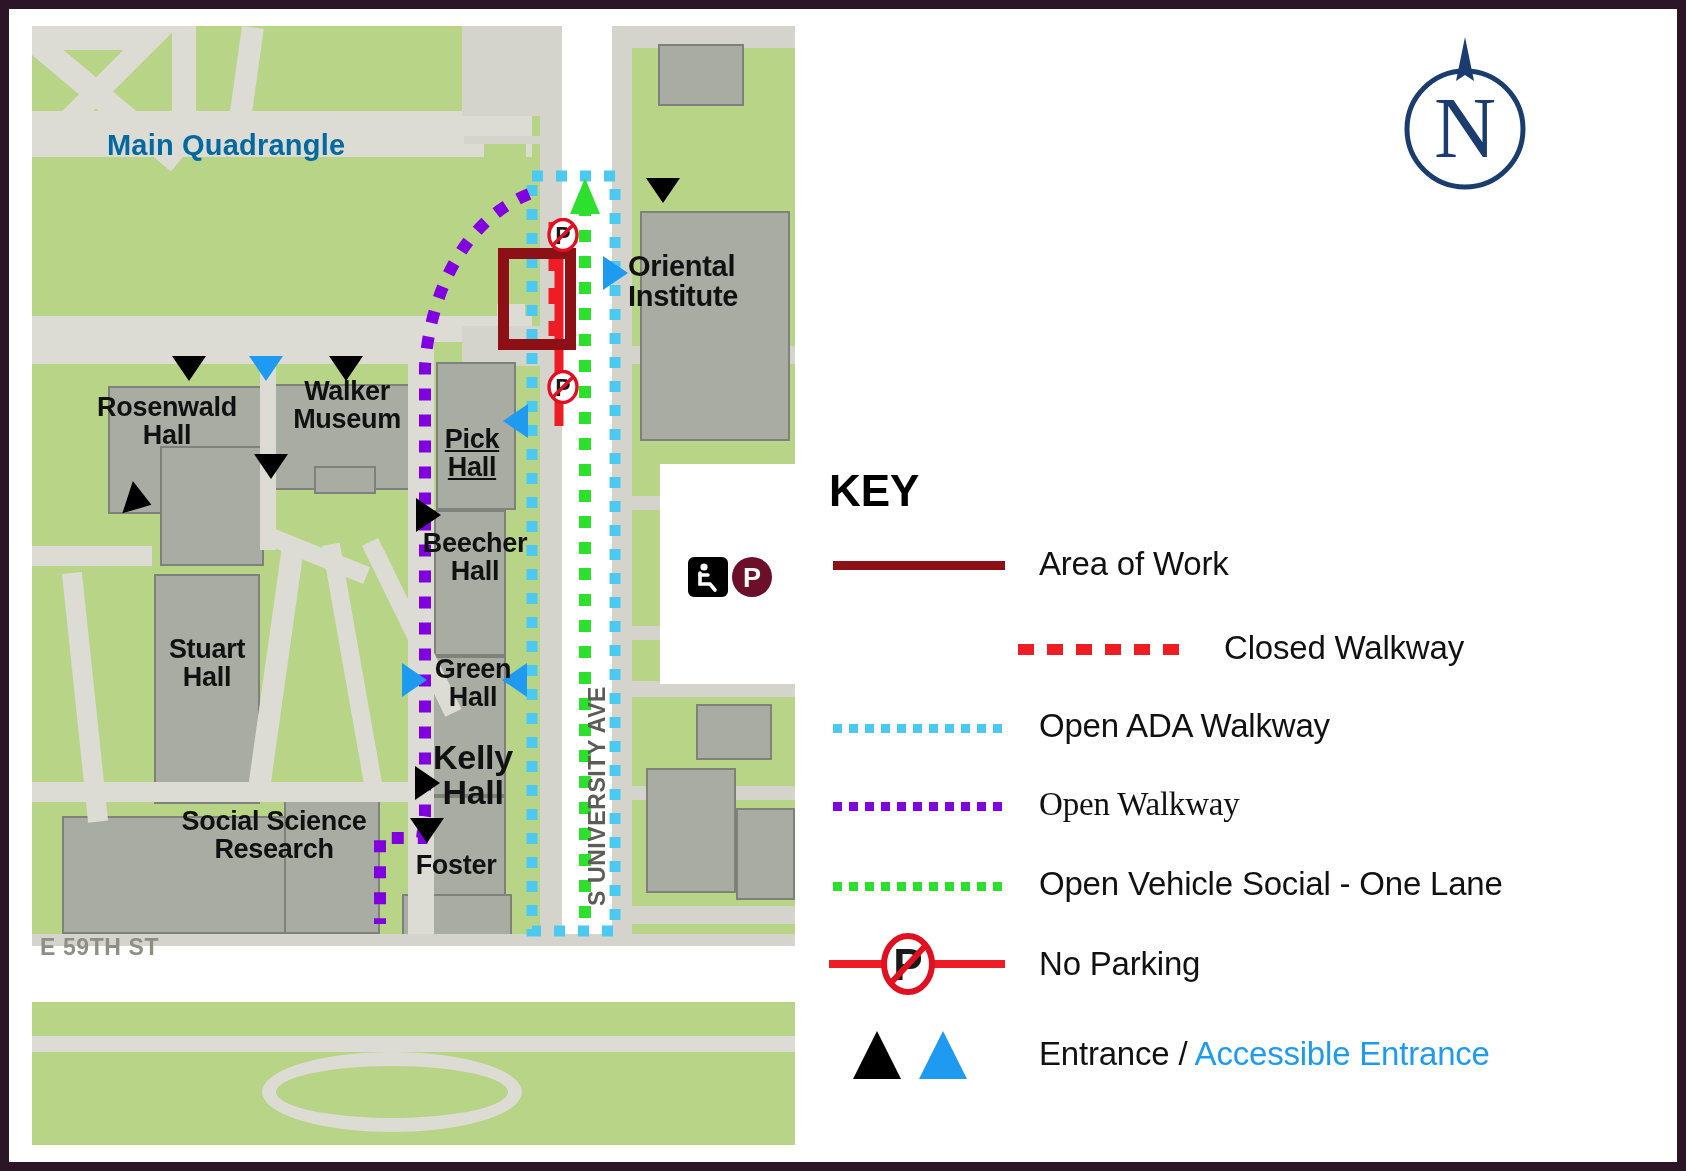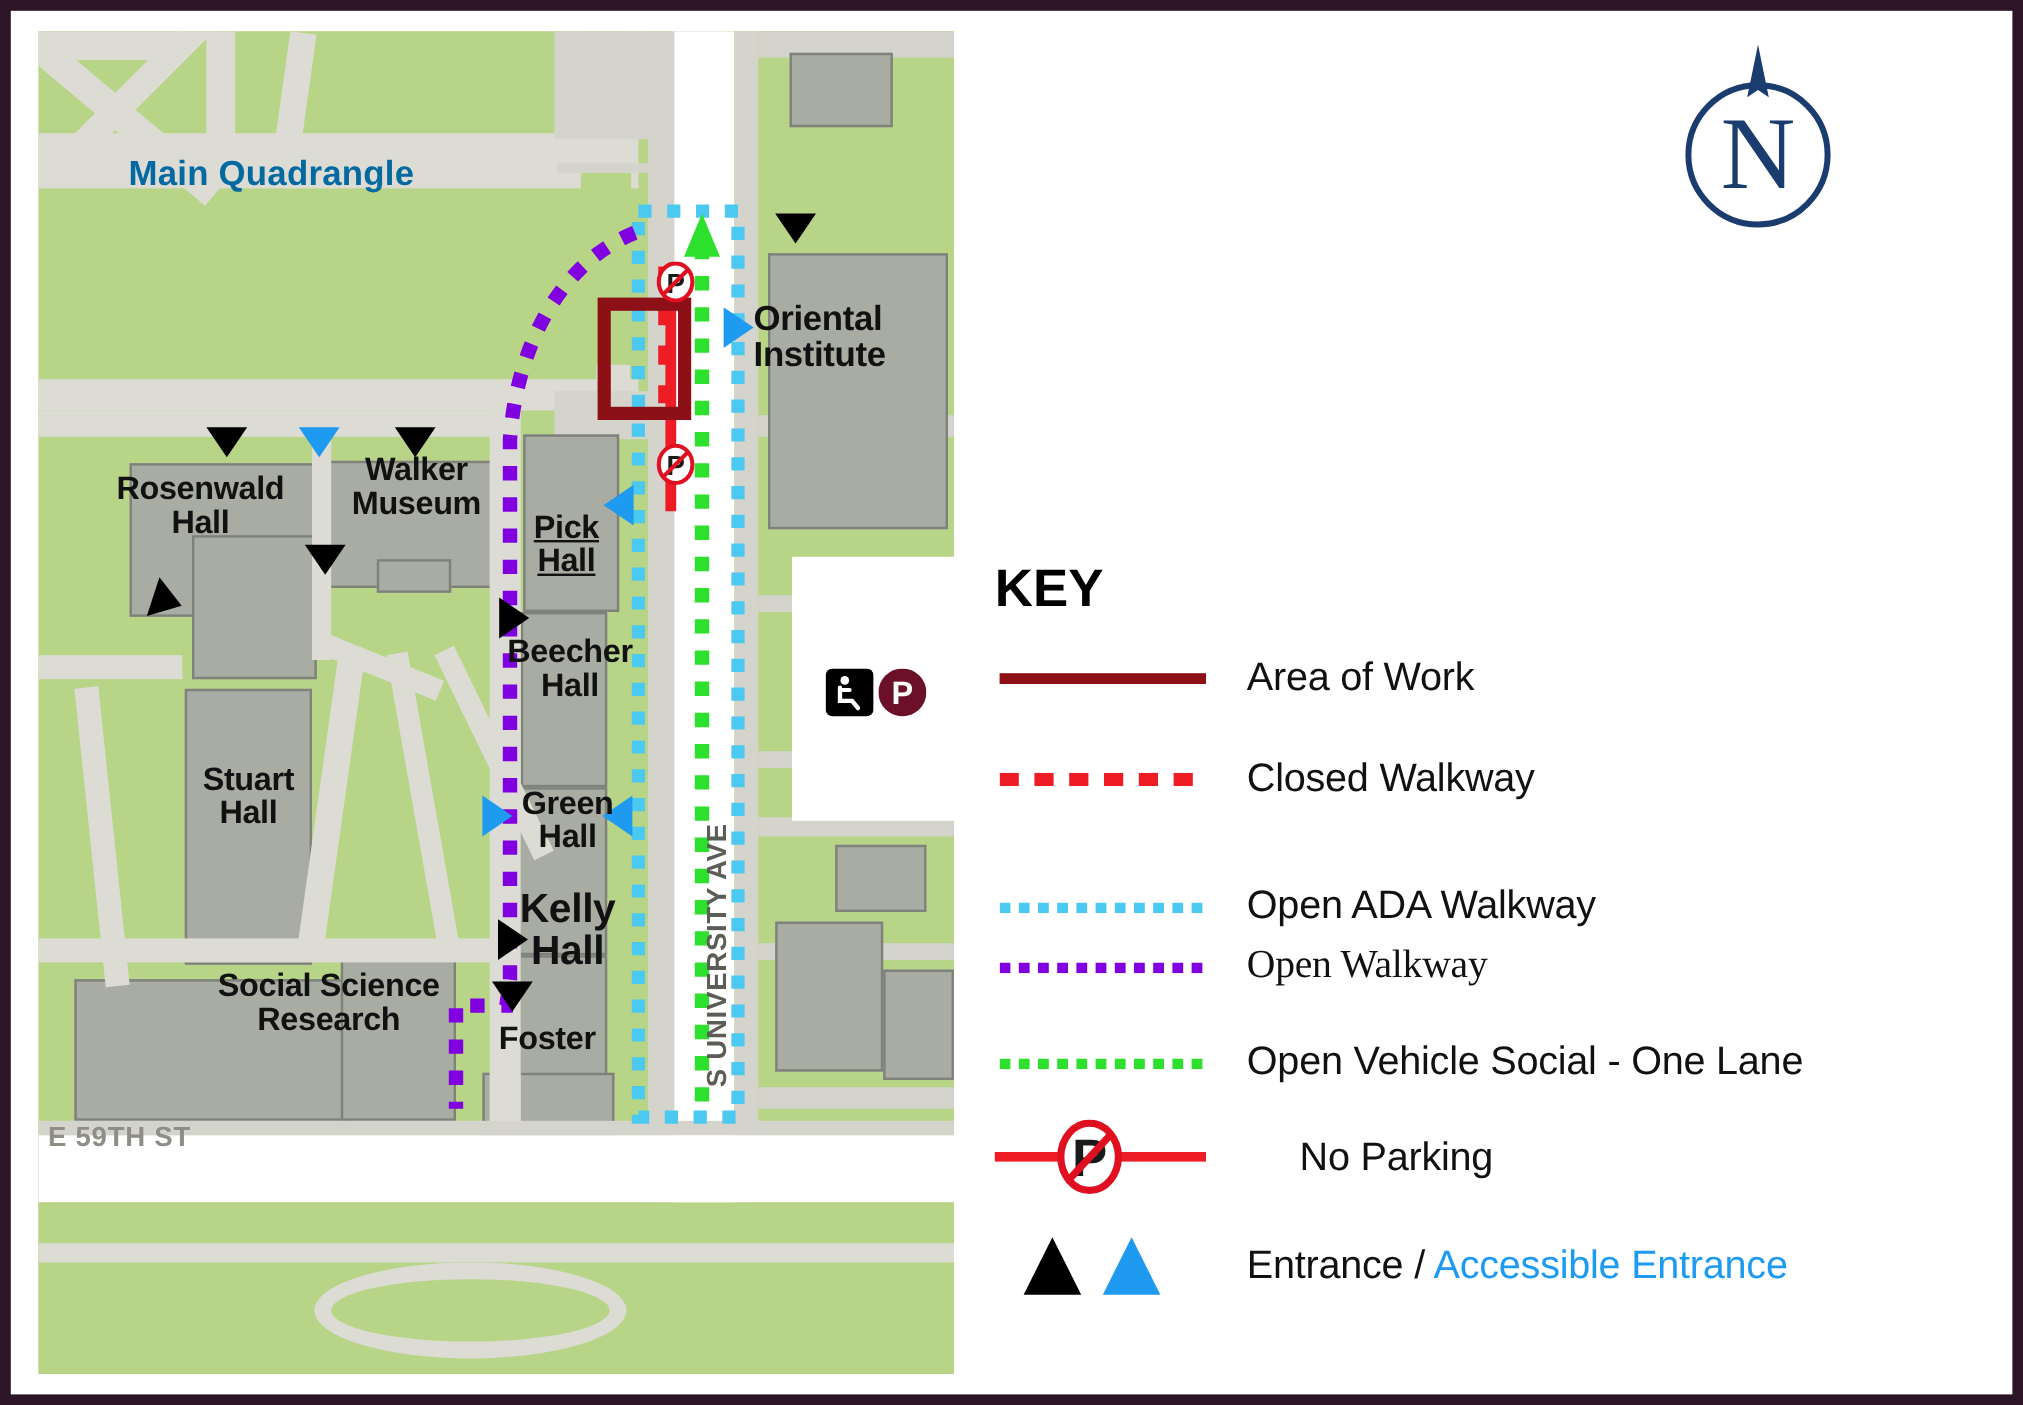"Closed Walkway" div.keyrow { justify-content: none -> center }
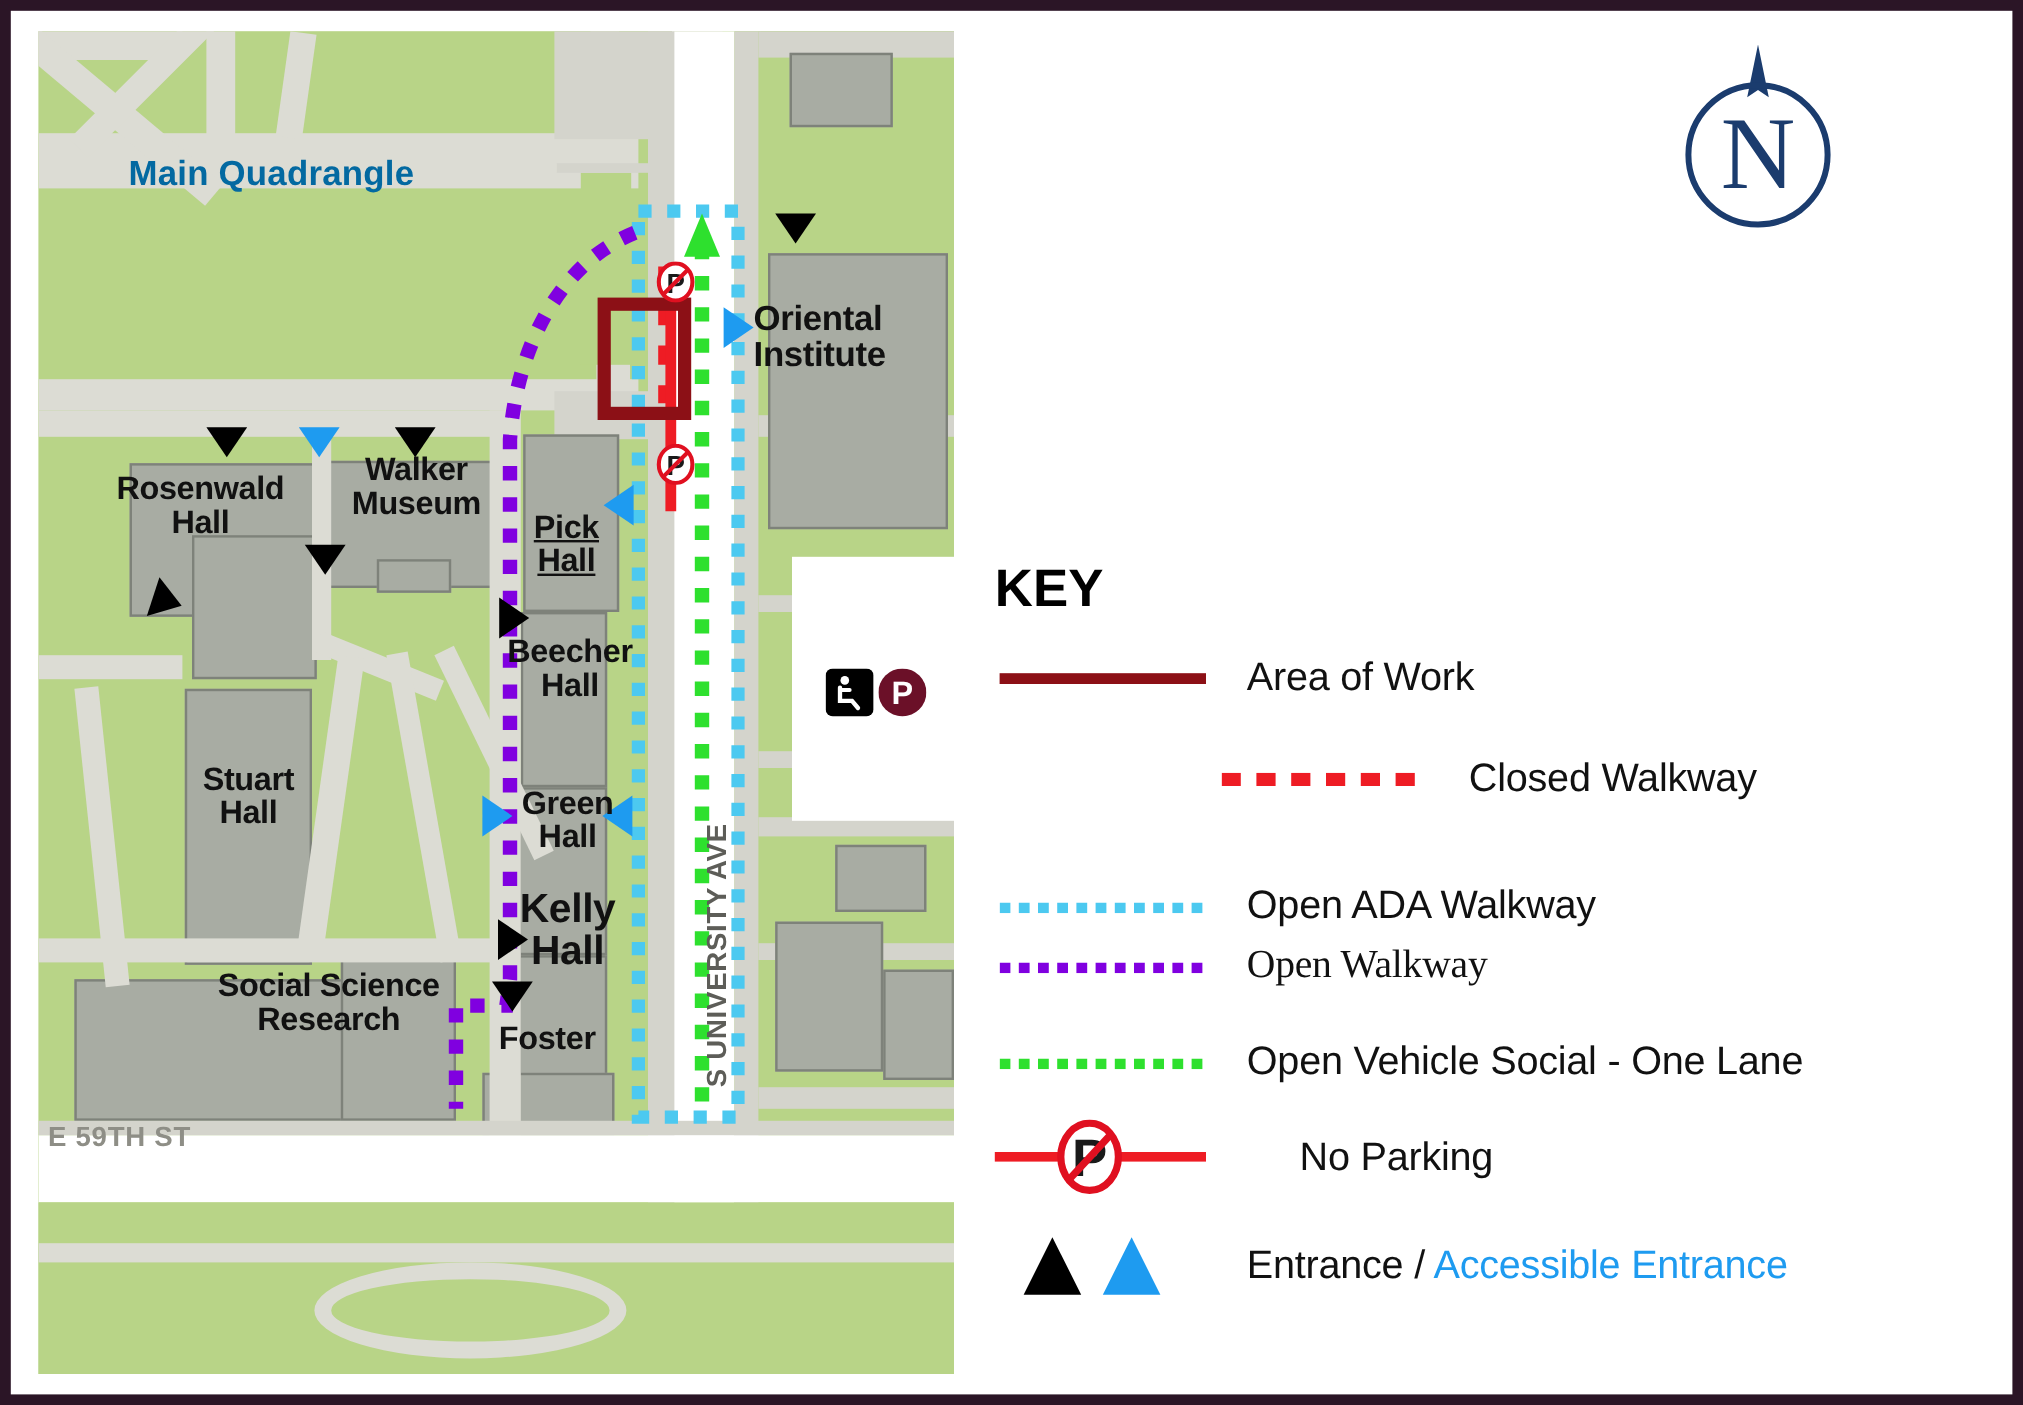"Open ADA Walkway" div.keyrow { top: 700px -> 672px }
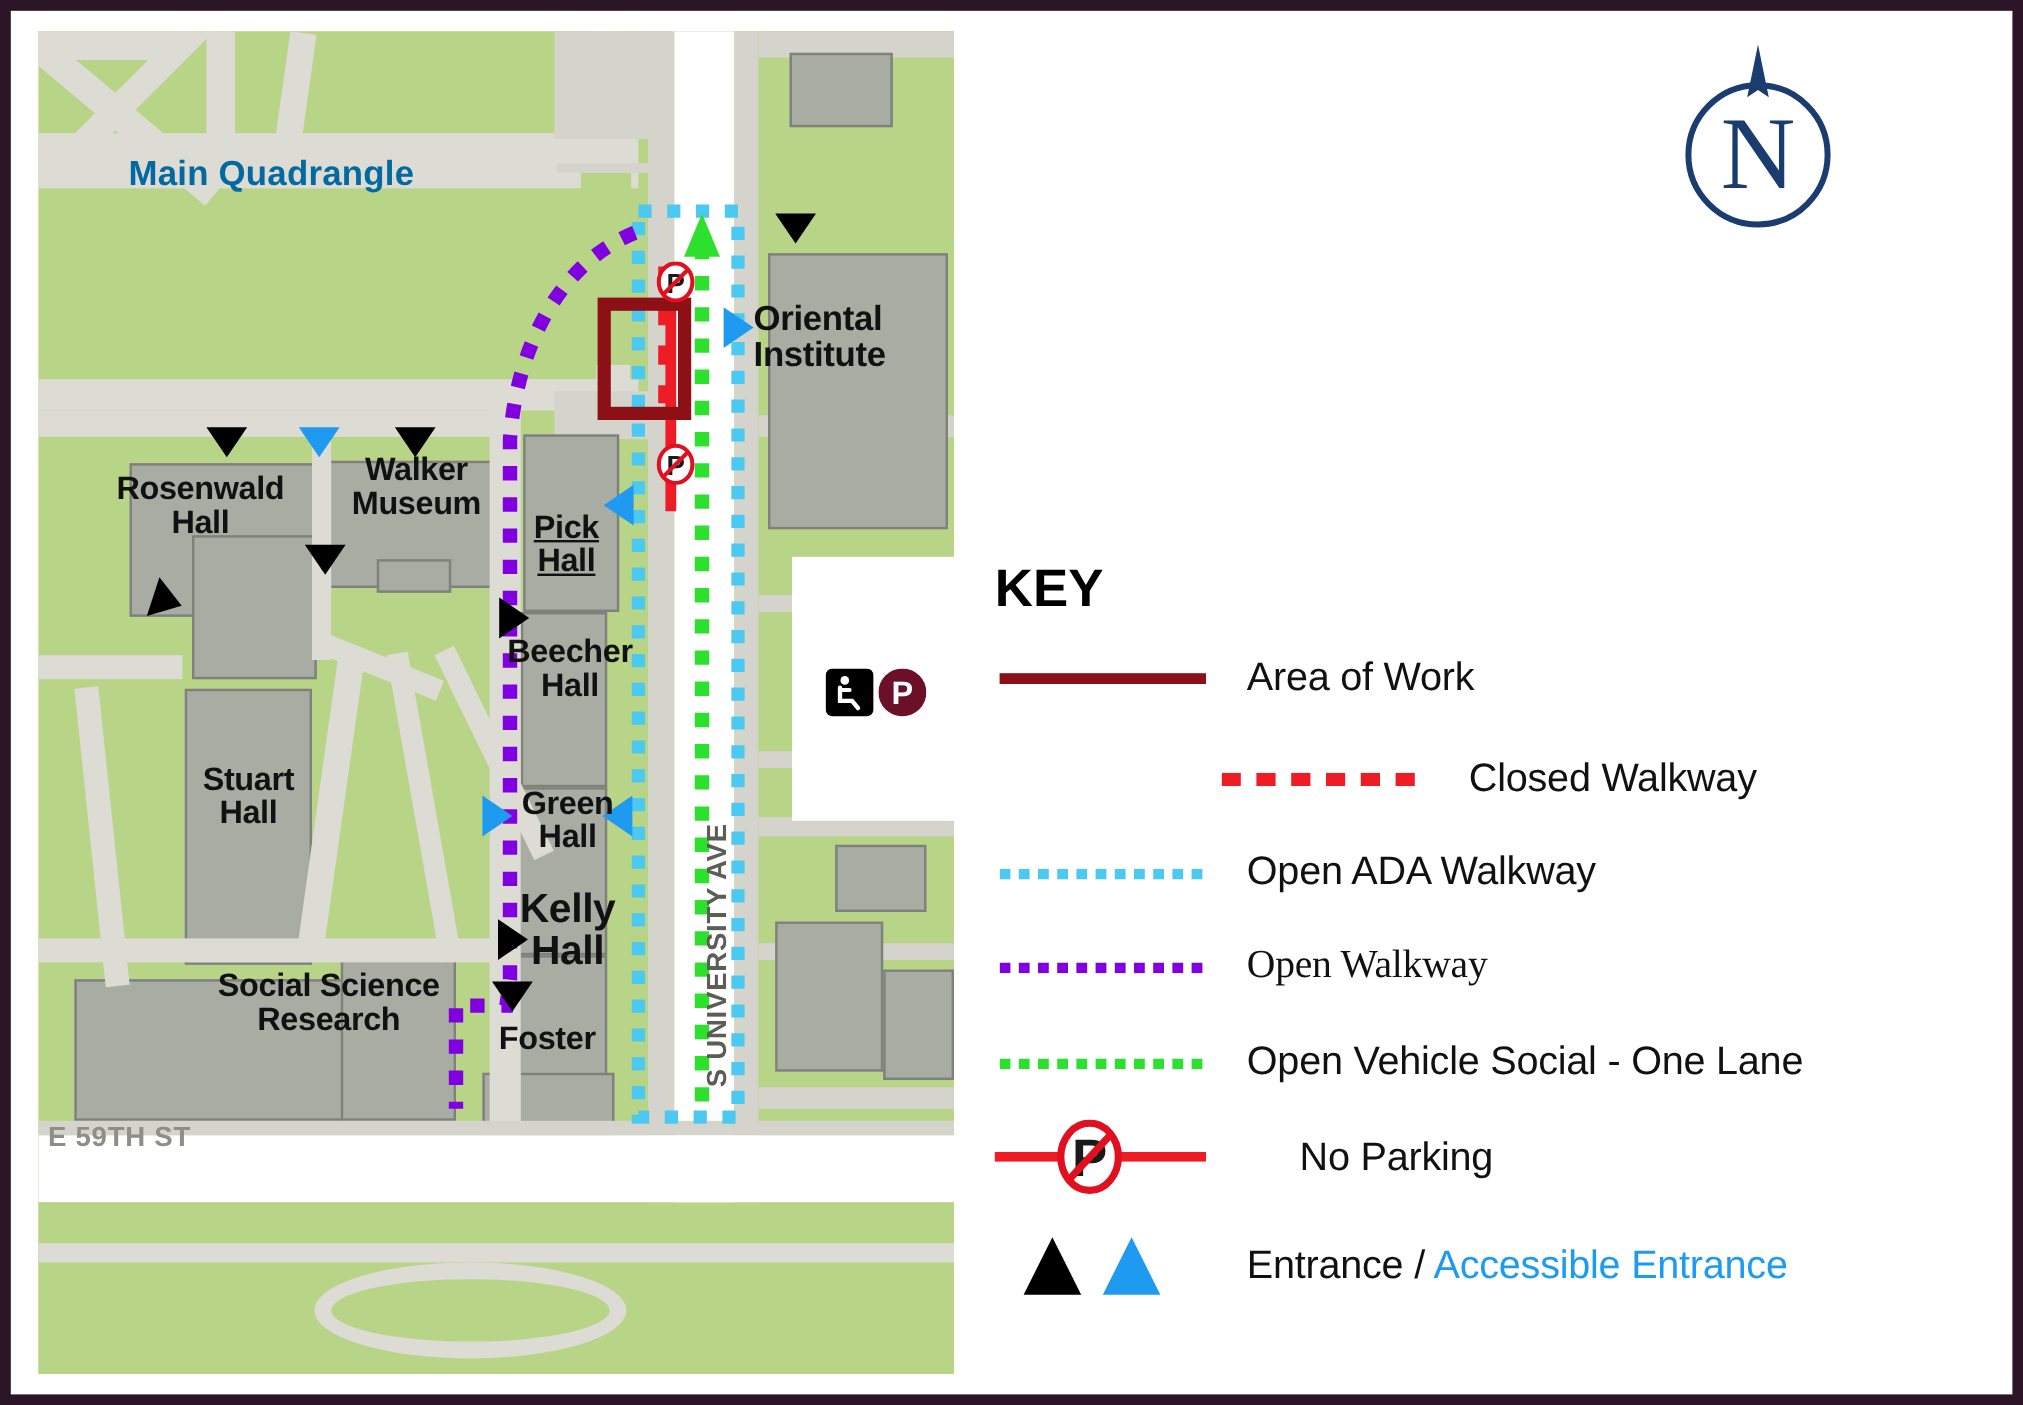"No Parking" div.keyrow { gap: 44px -> none }
